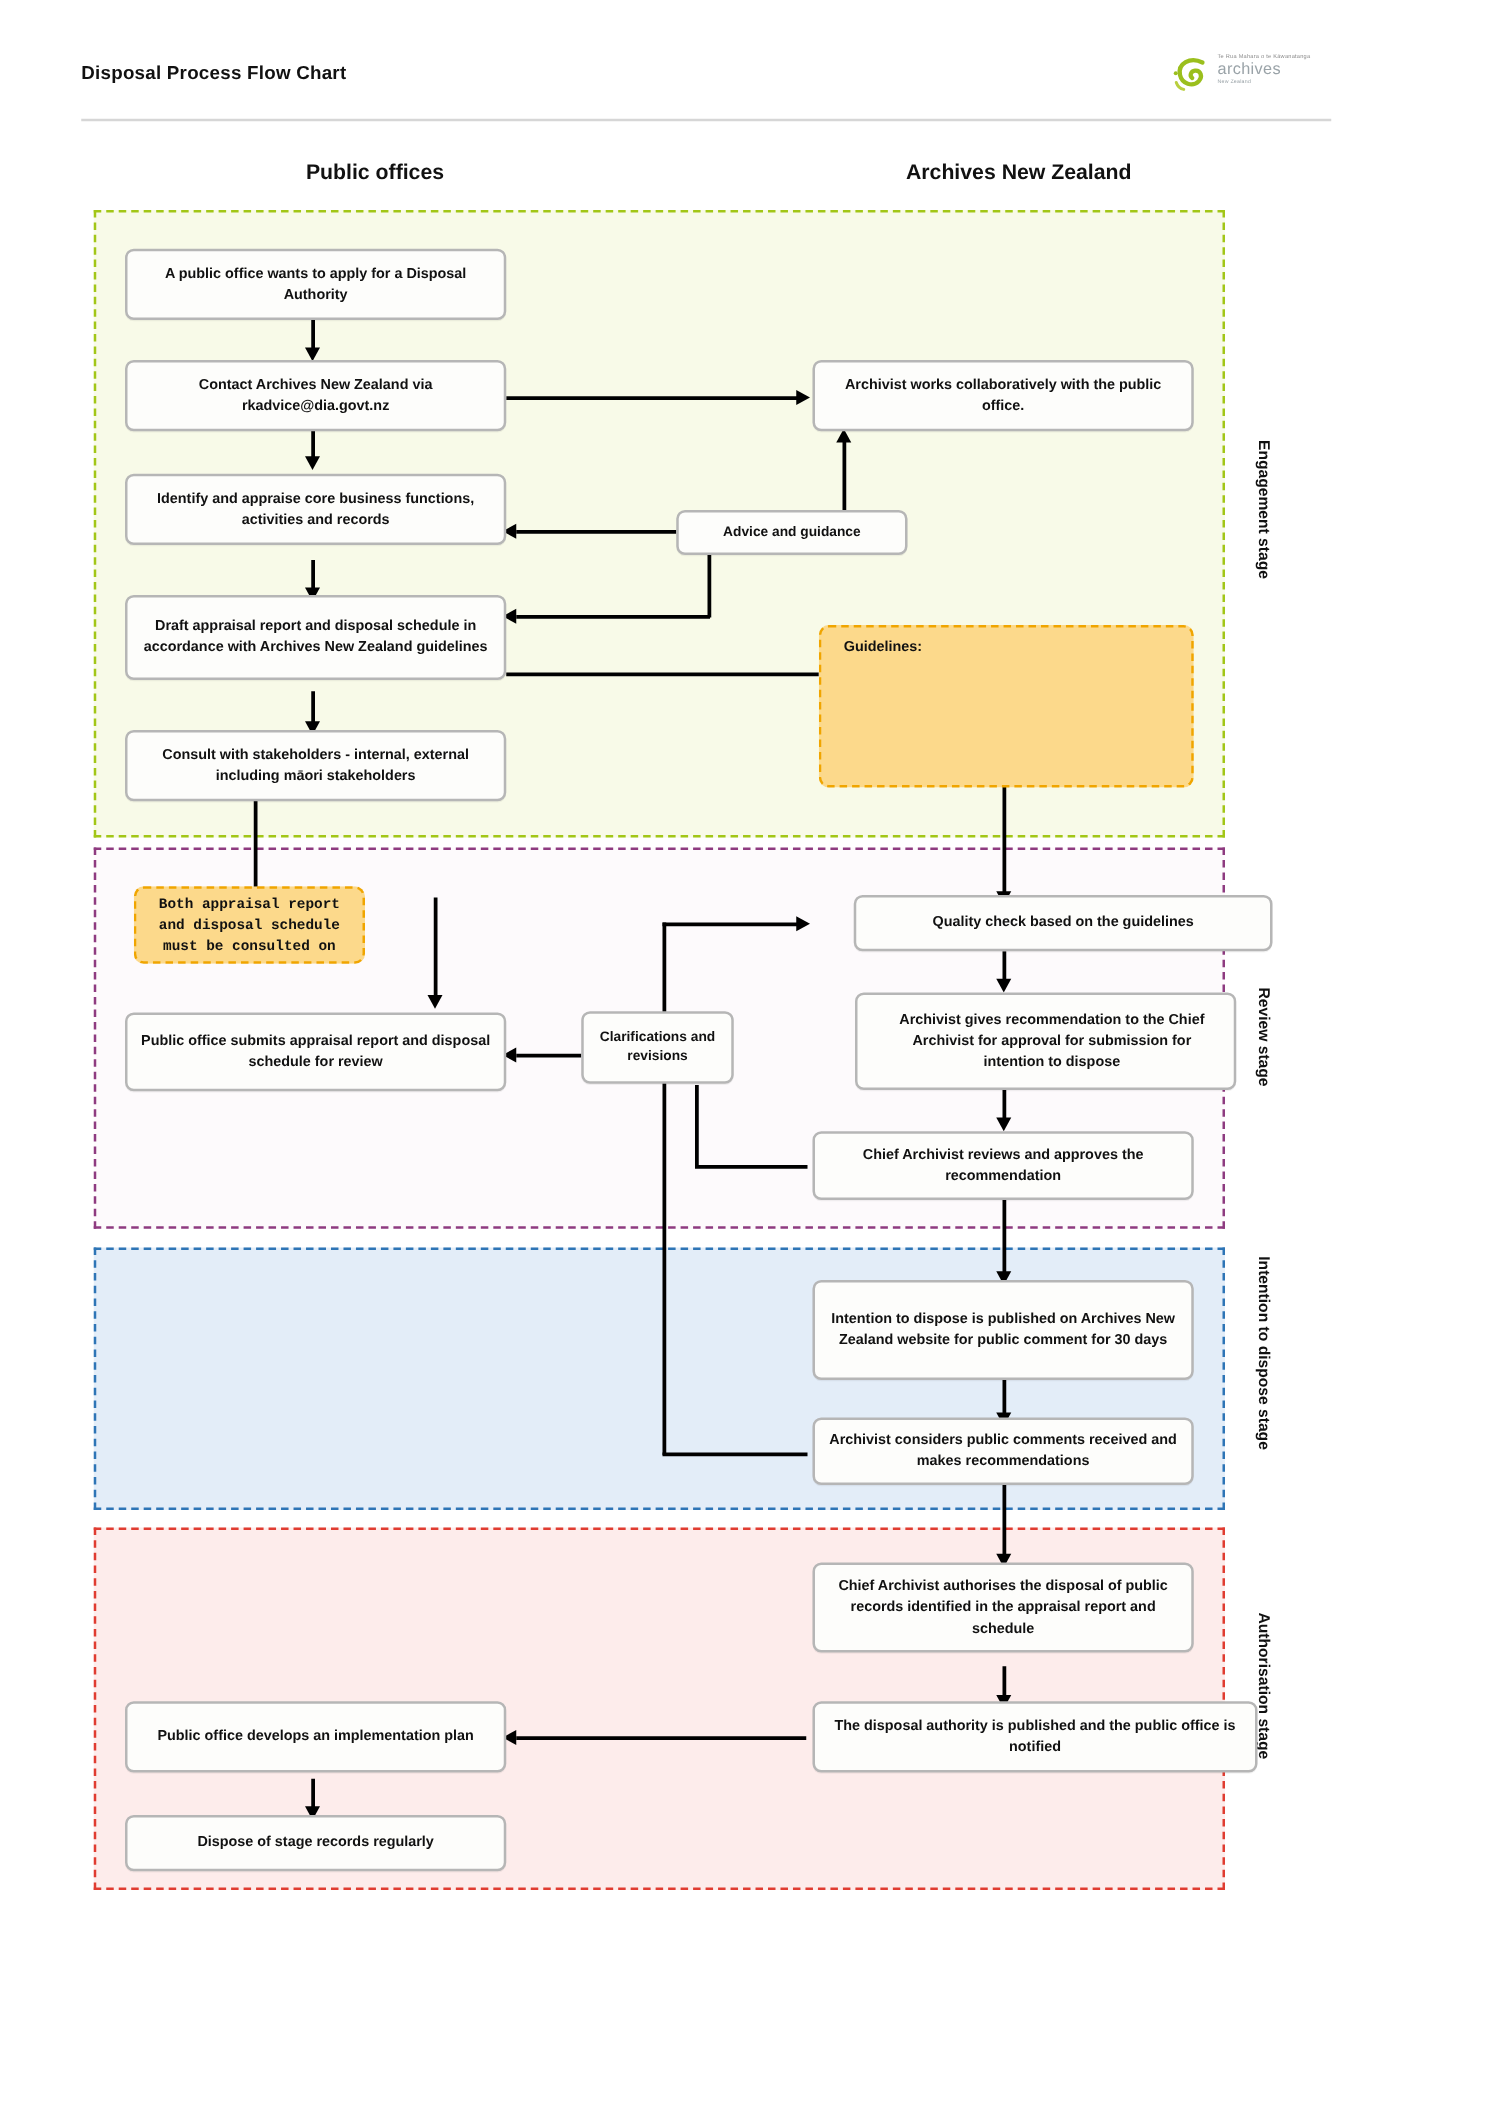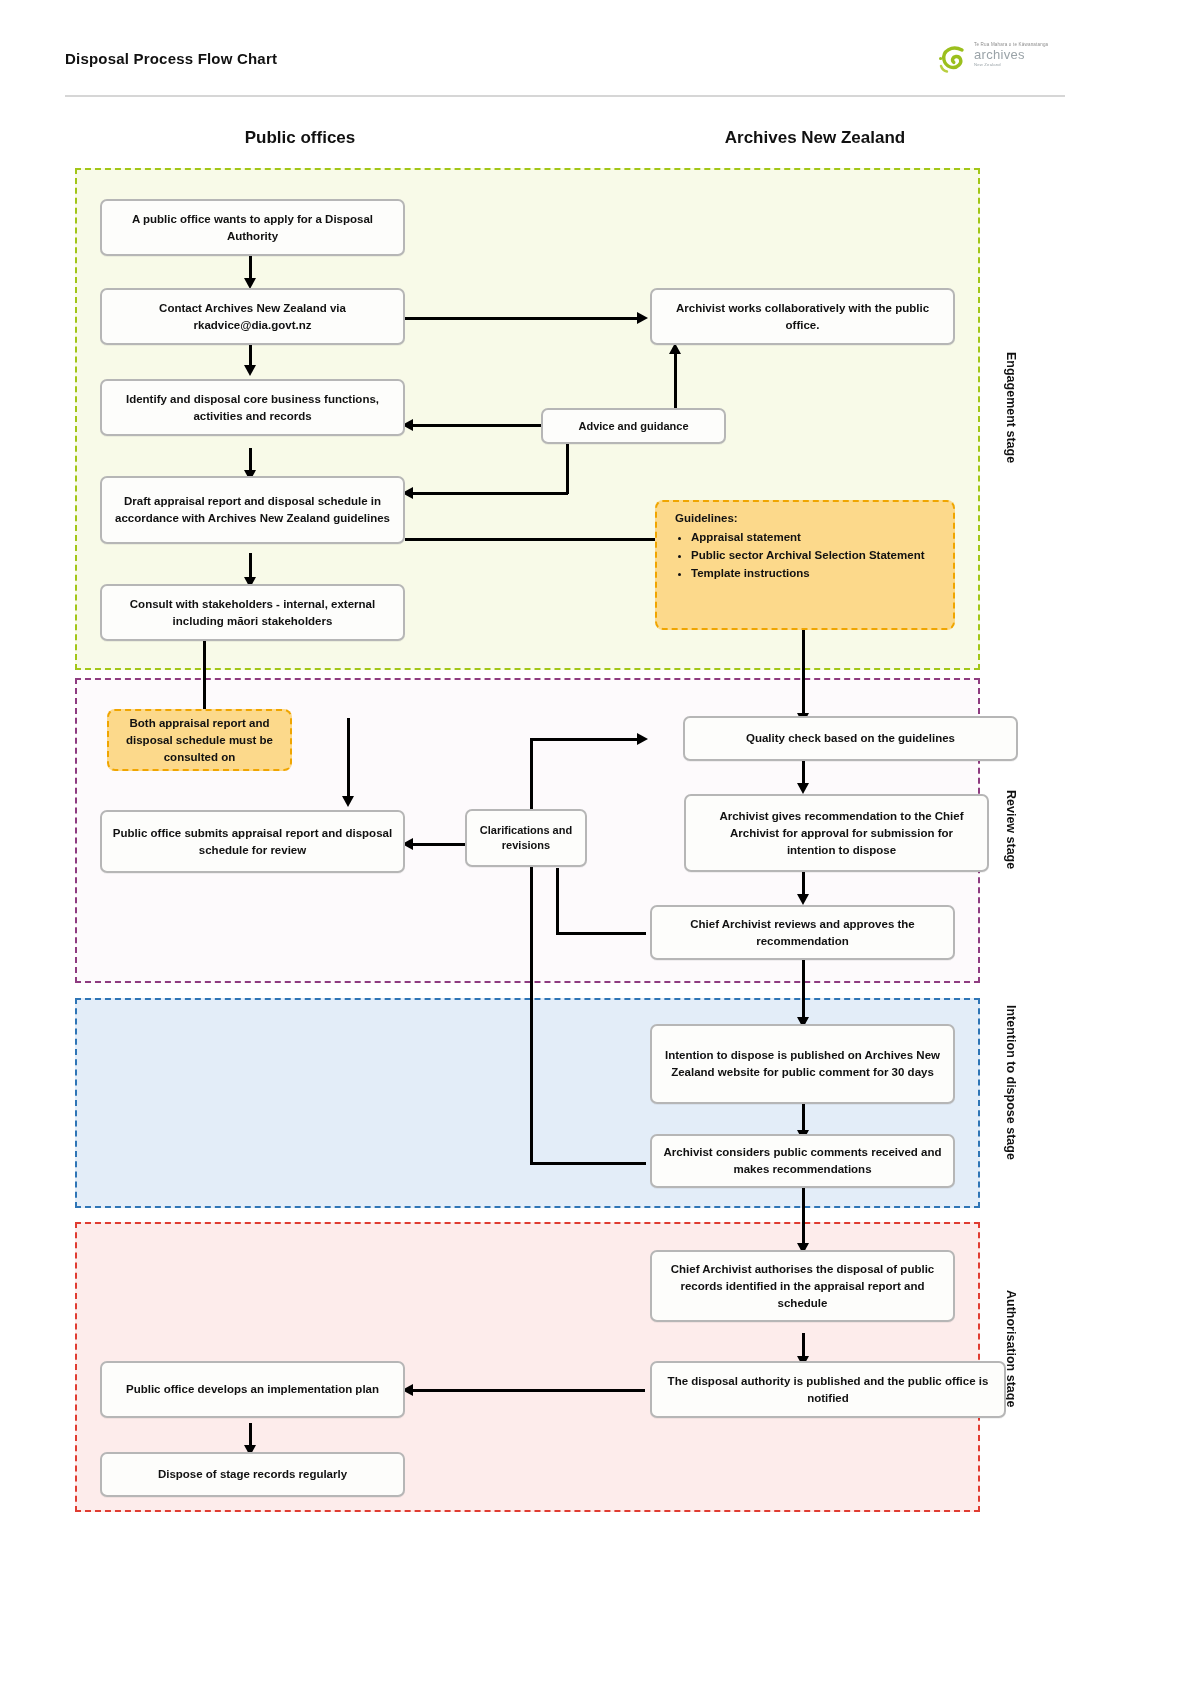"Identify and disposal core business" div.node { text: disposal -> appraise }
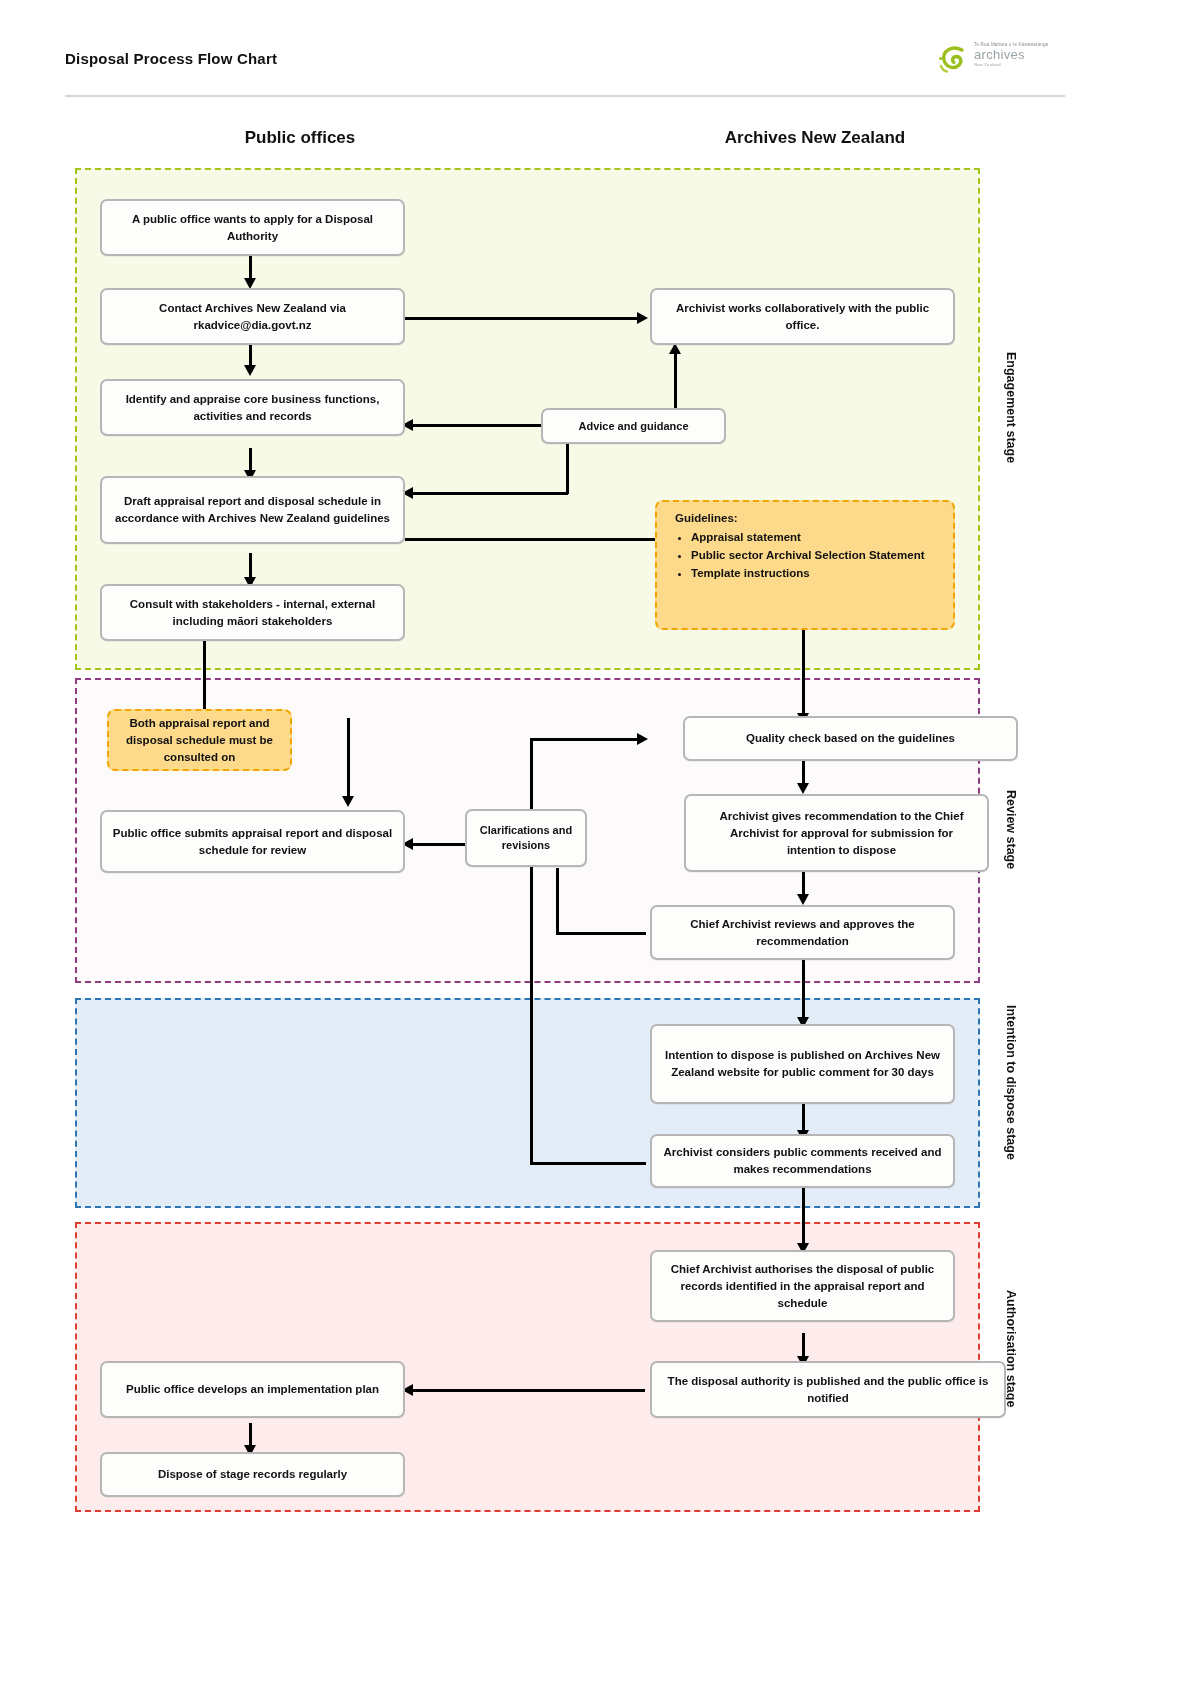"Appraisal statement" ul { html: <ul> <li>Appraisal statement</li> <li>Public sector Archival Selection Statement</li> <li>Template instructions</li> </ul> -> none }
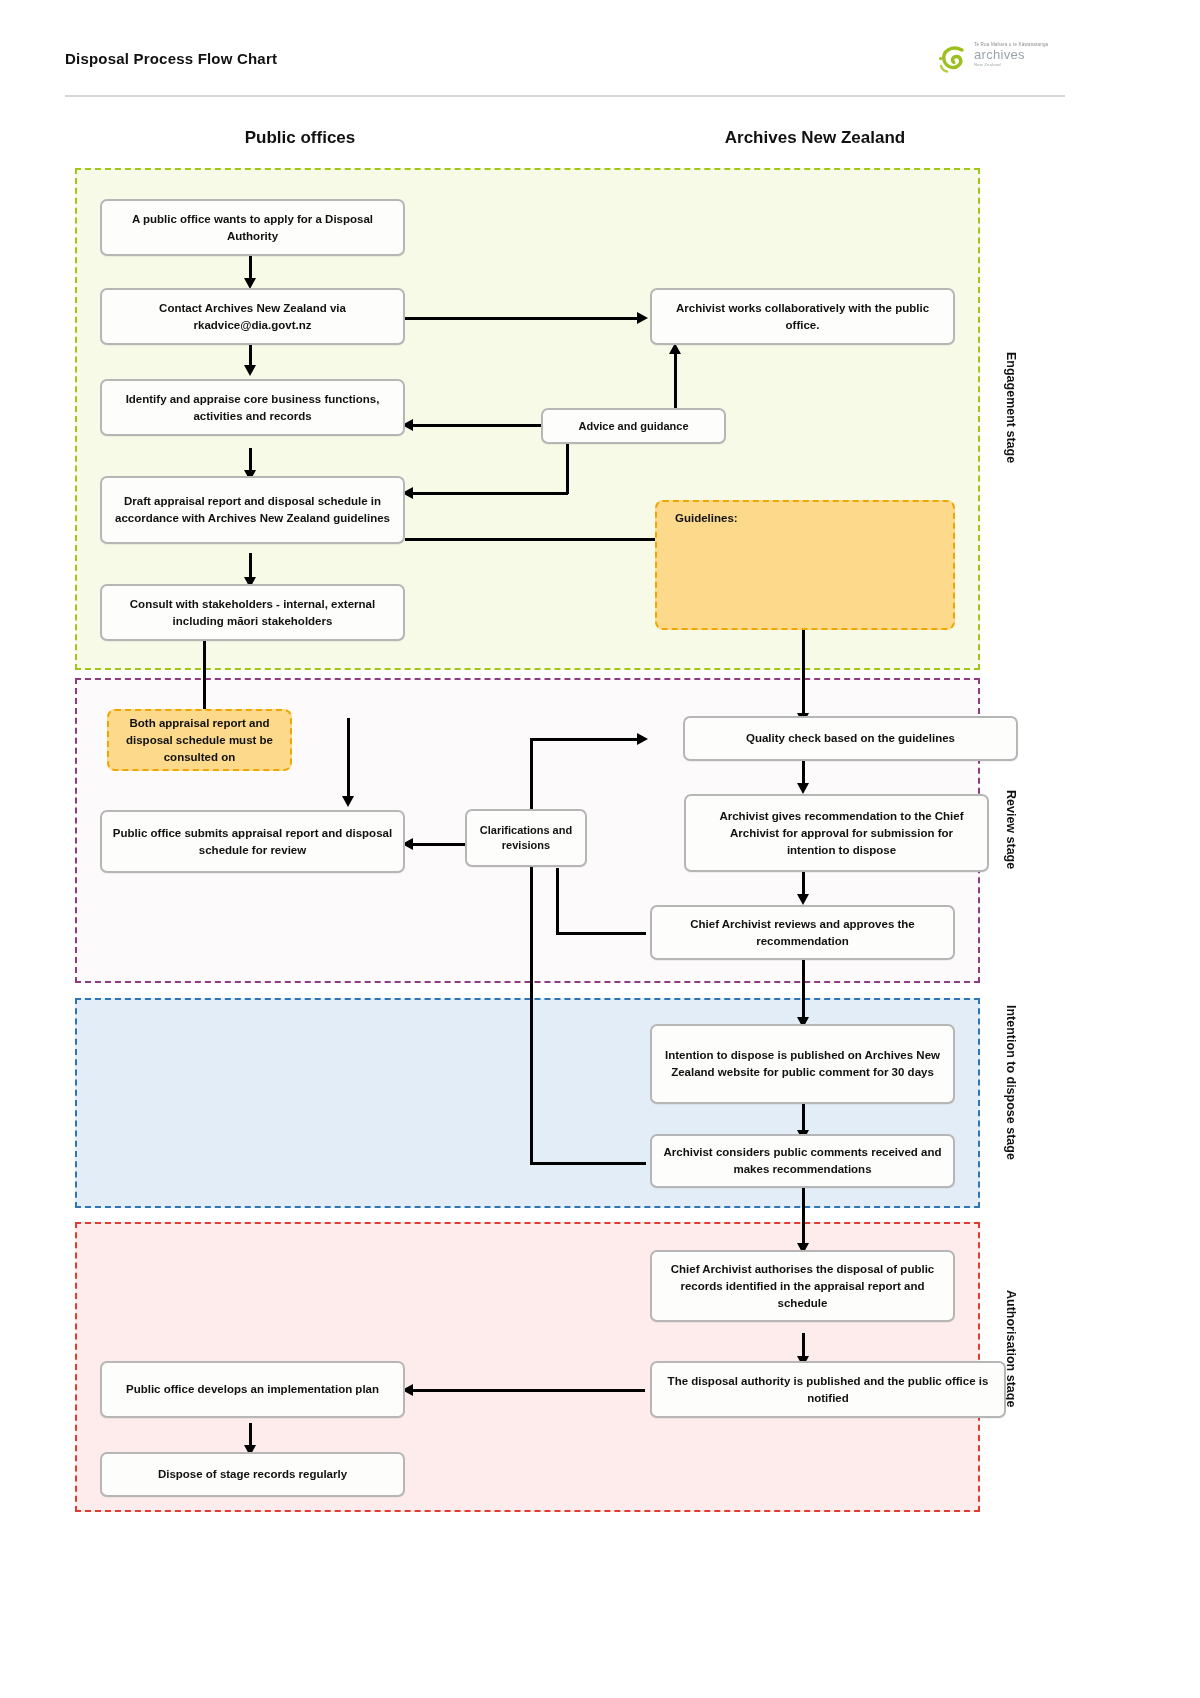"Both appraisal report and disposal" div.callout { font-family: none -> Liberation Mono, monospace }
